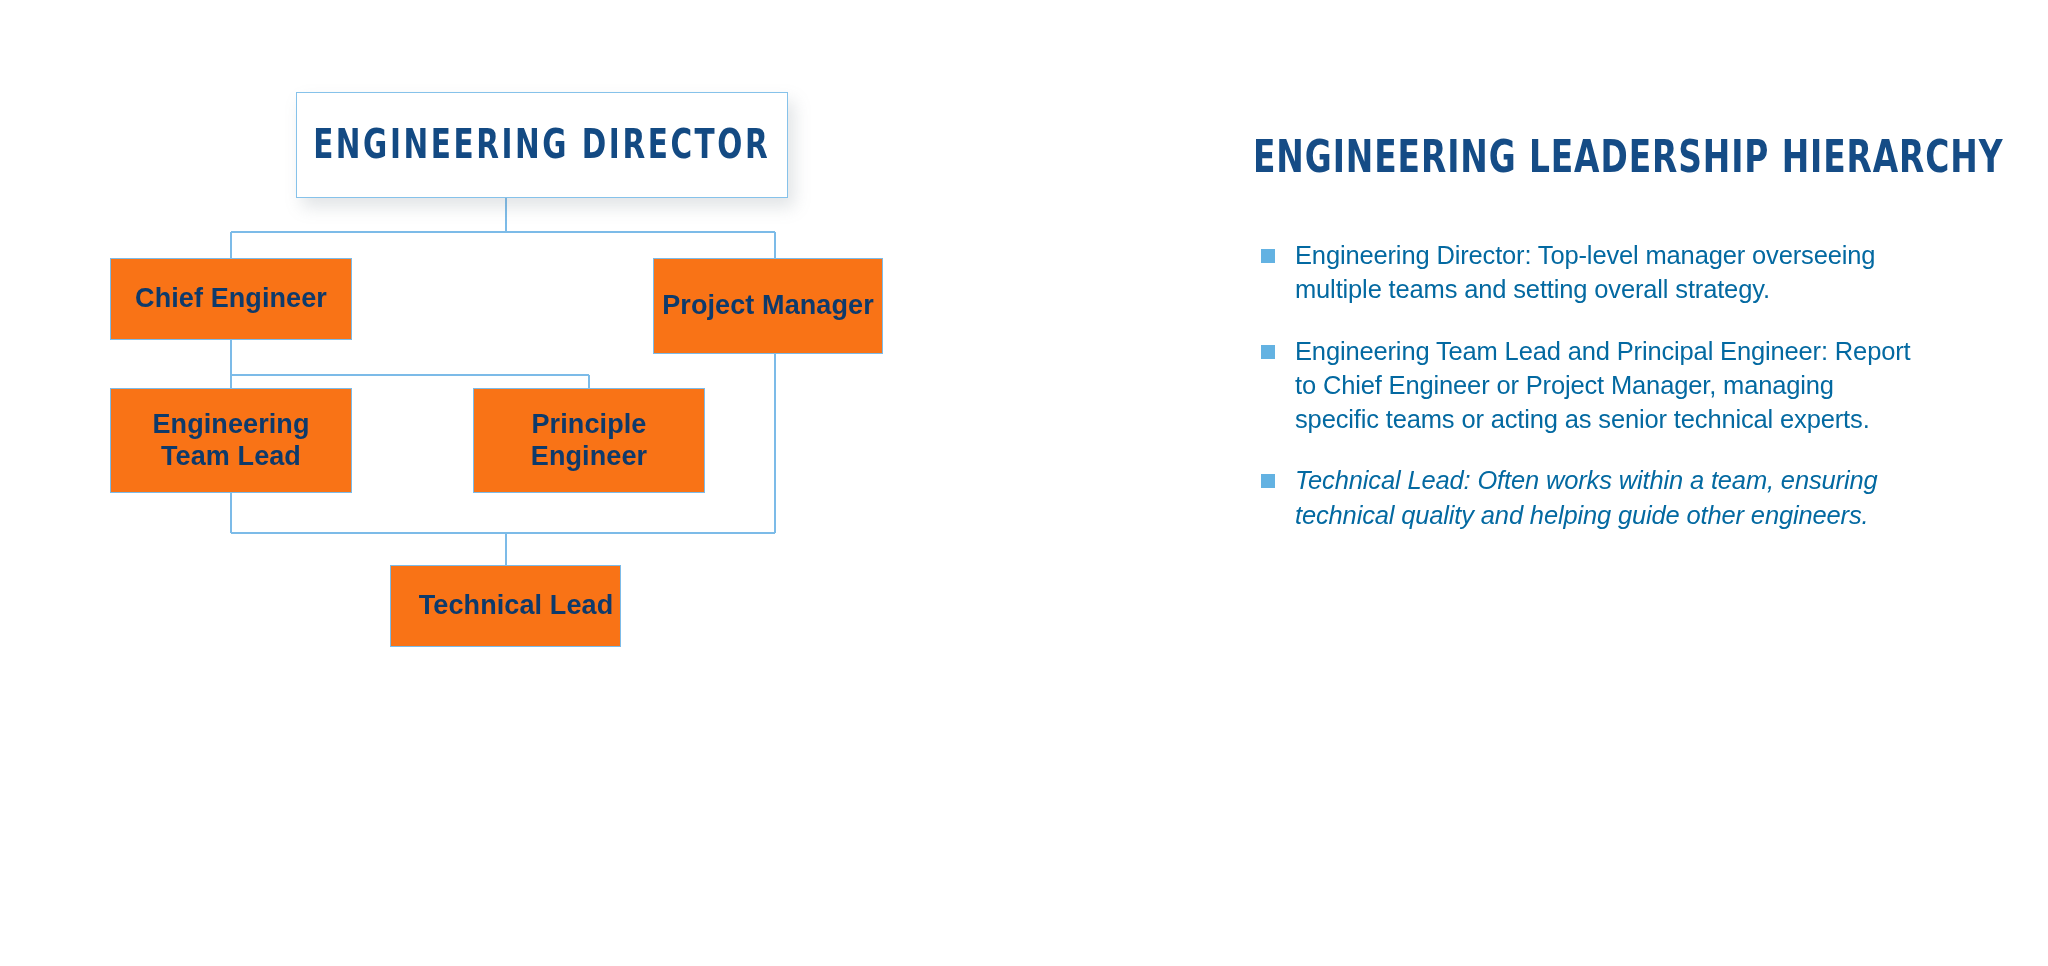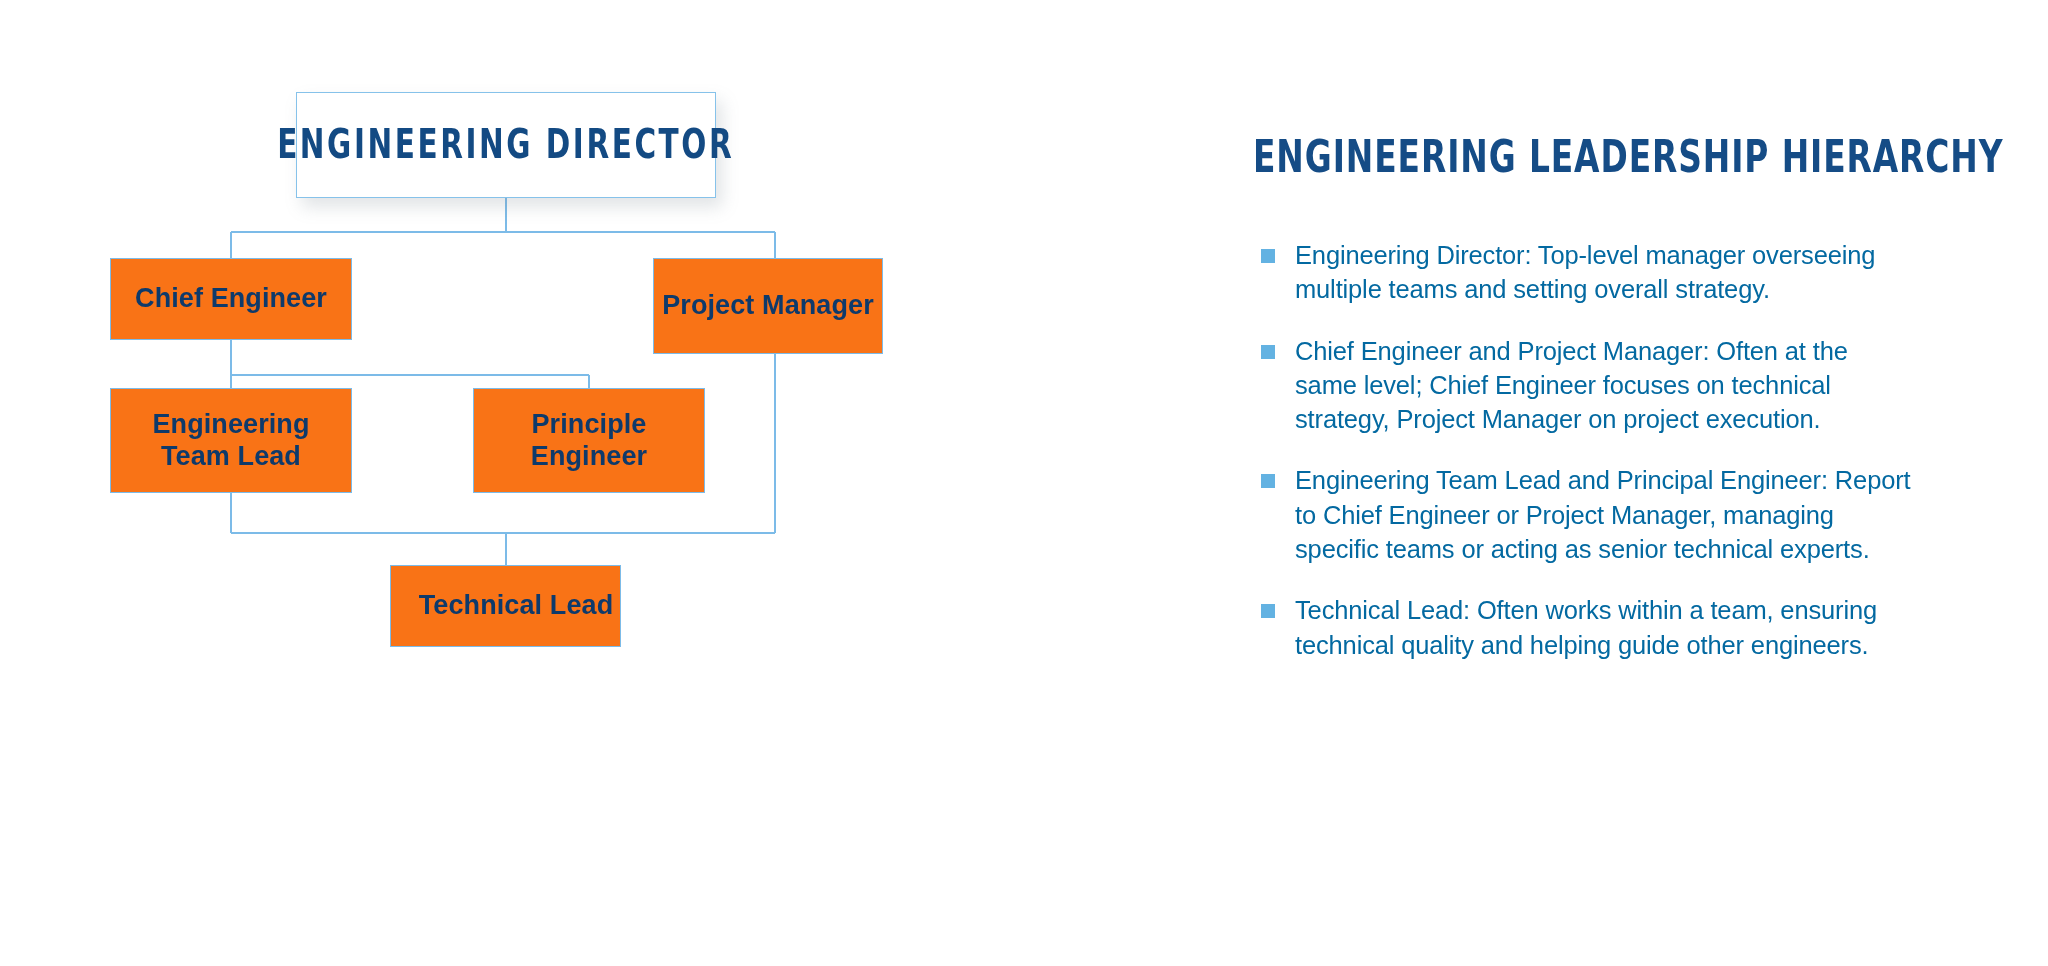"ENGINEERING DIRECTOR" #node-director { width: 420px -> 492px }
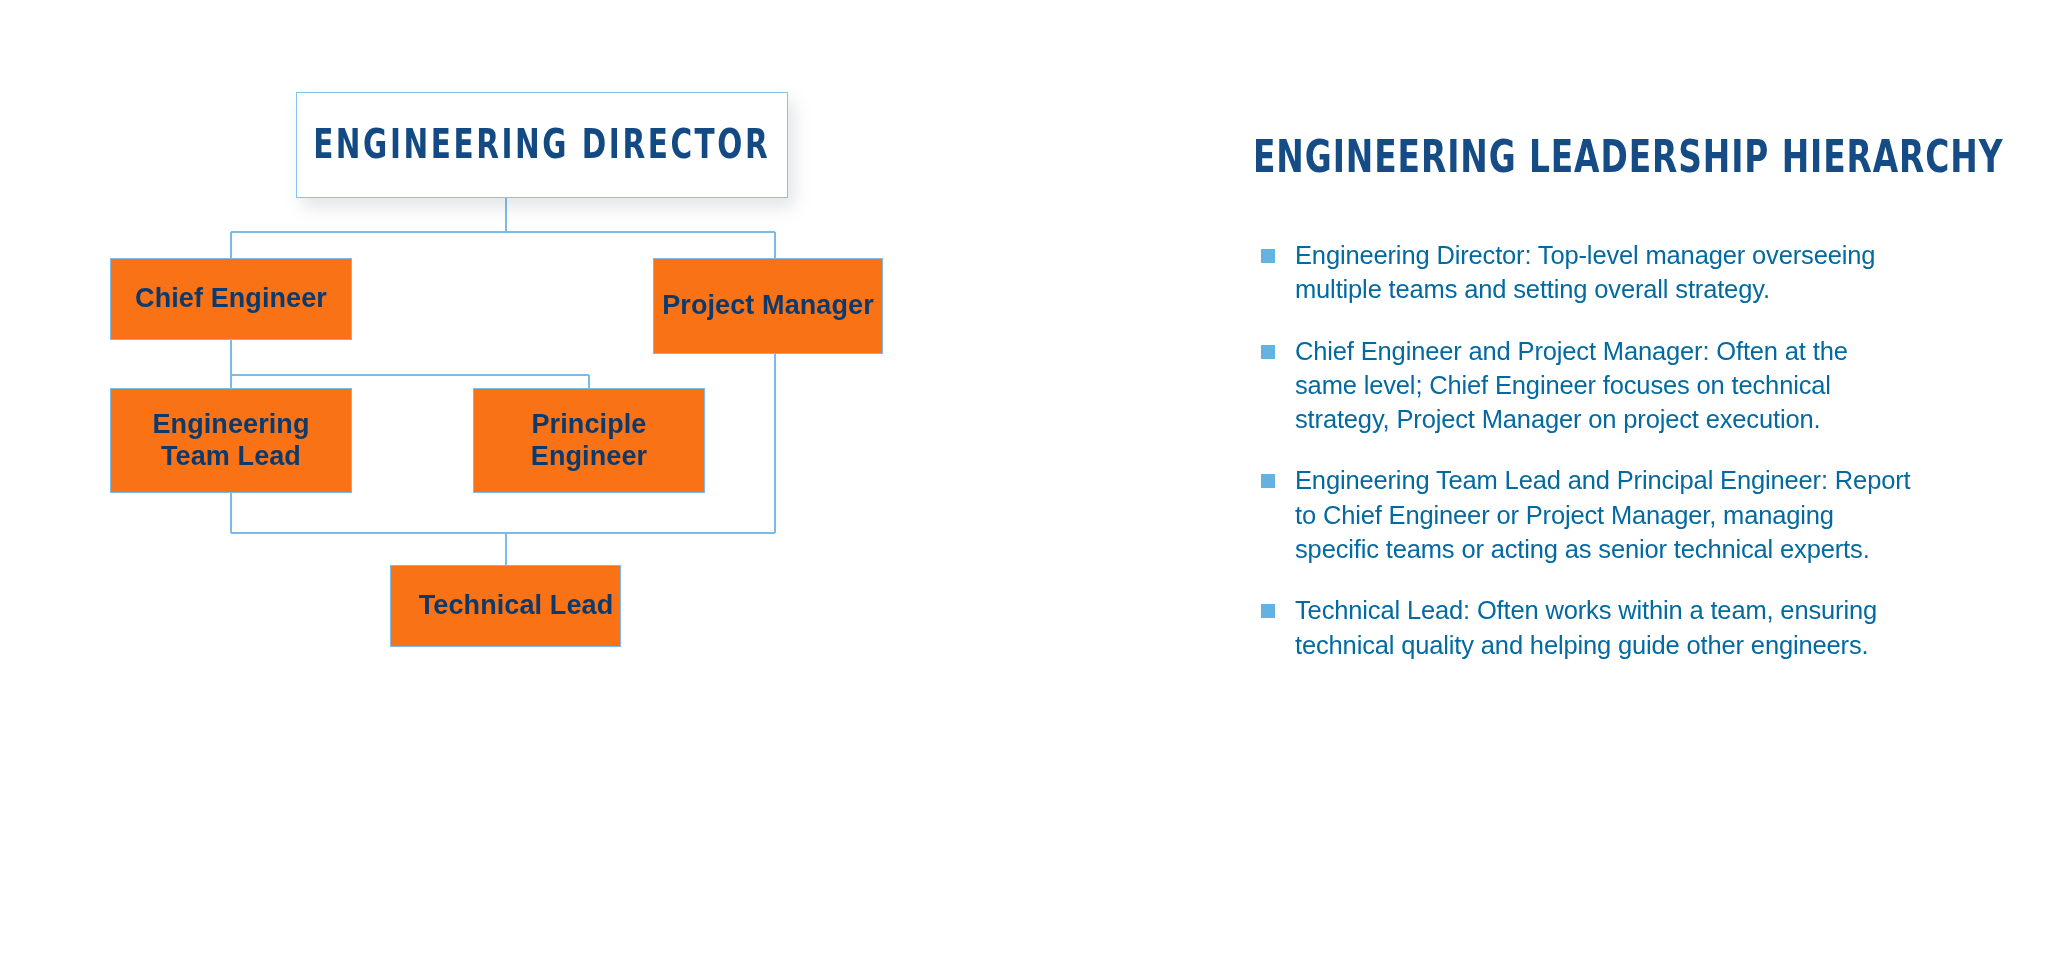"Chief Engineer and Project Manager:" li.bullet-item { html: <li> <span></span> <span>Chief Engineer and Project Manager: Often at the same level; Chief Engineer focuses on technical strategy, Project Manager on project execution.</span> </li> -> none }
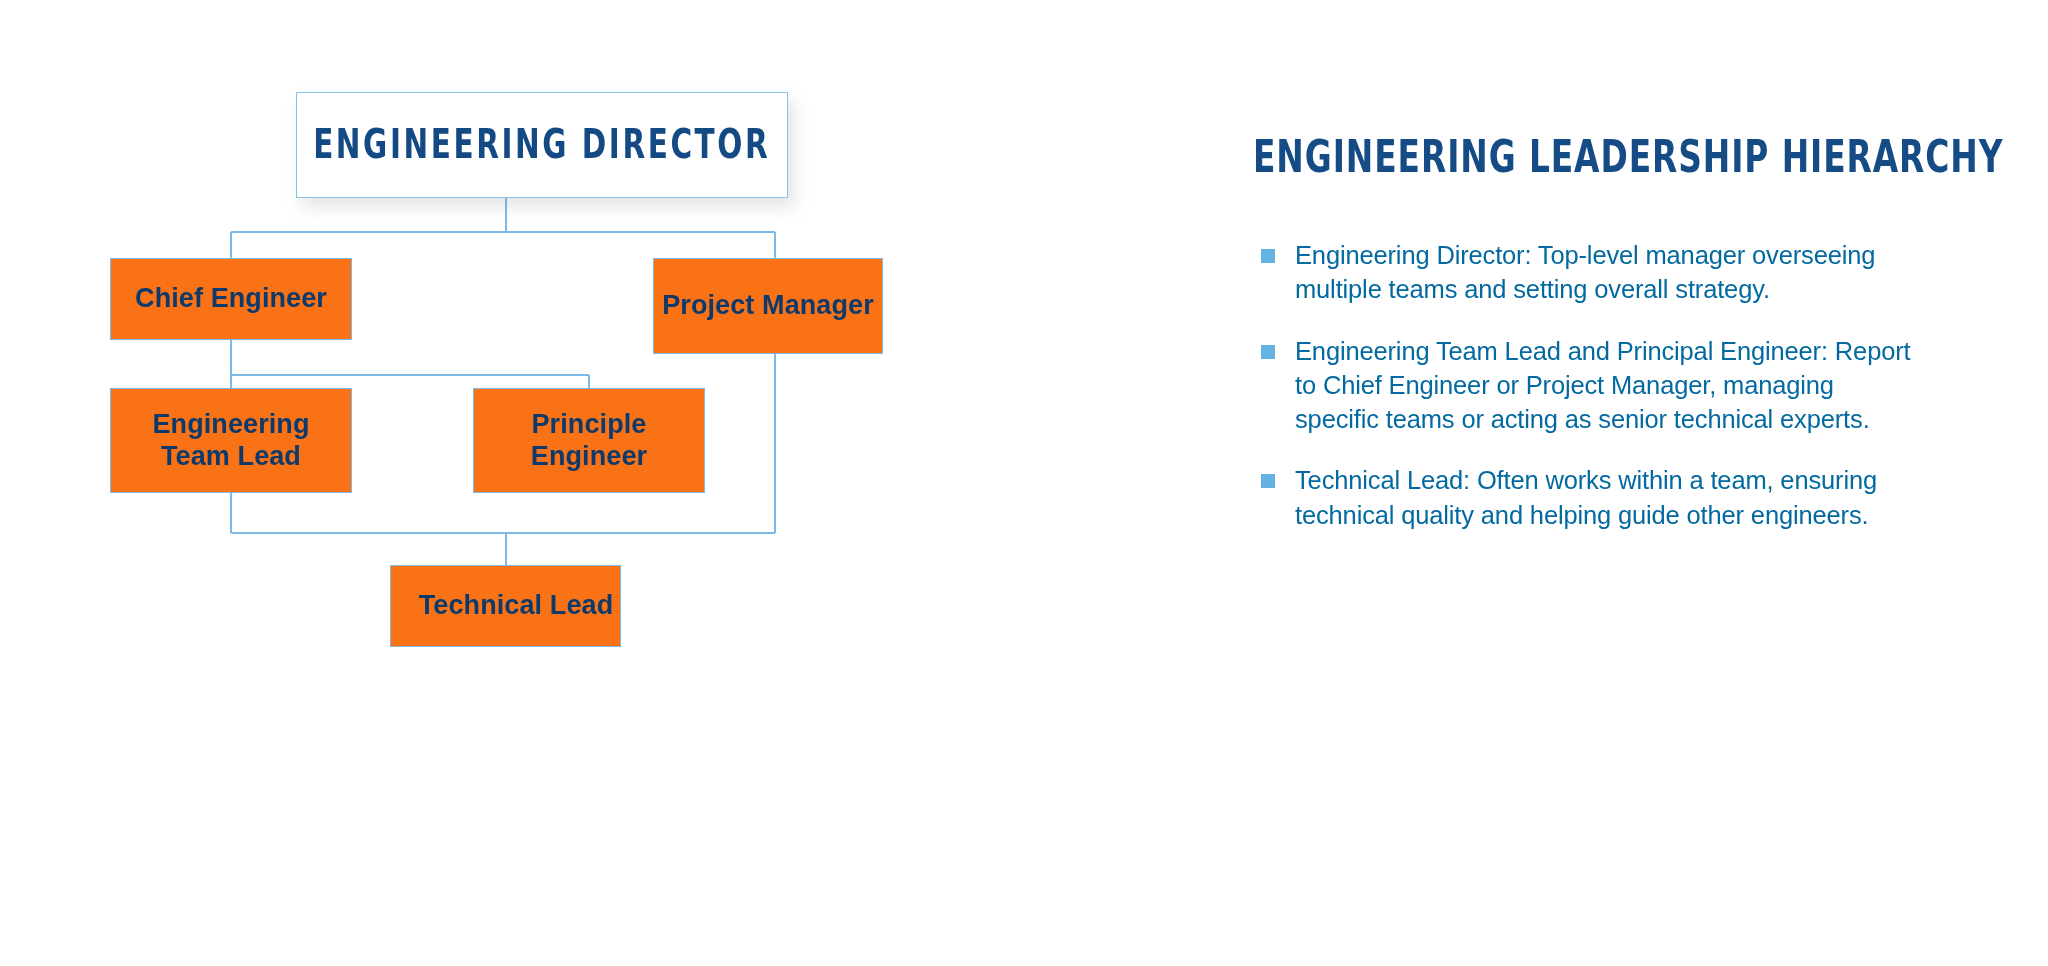"Technical Lead: Often works within" .bullet-item:last-child { font-style: none -> italic }
